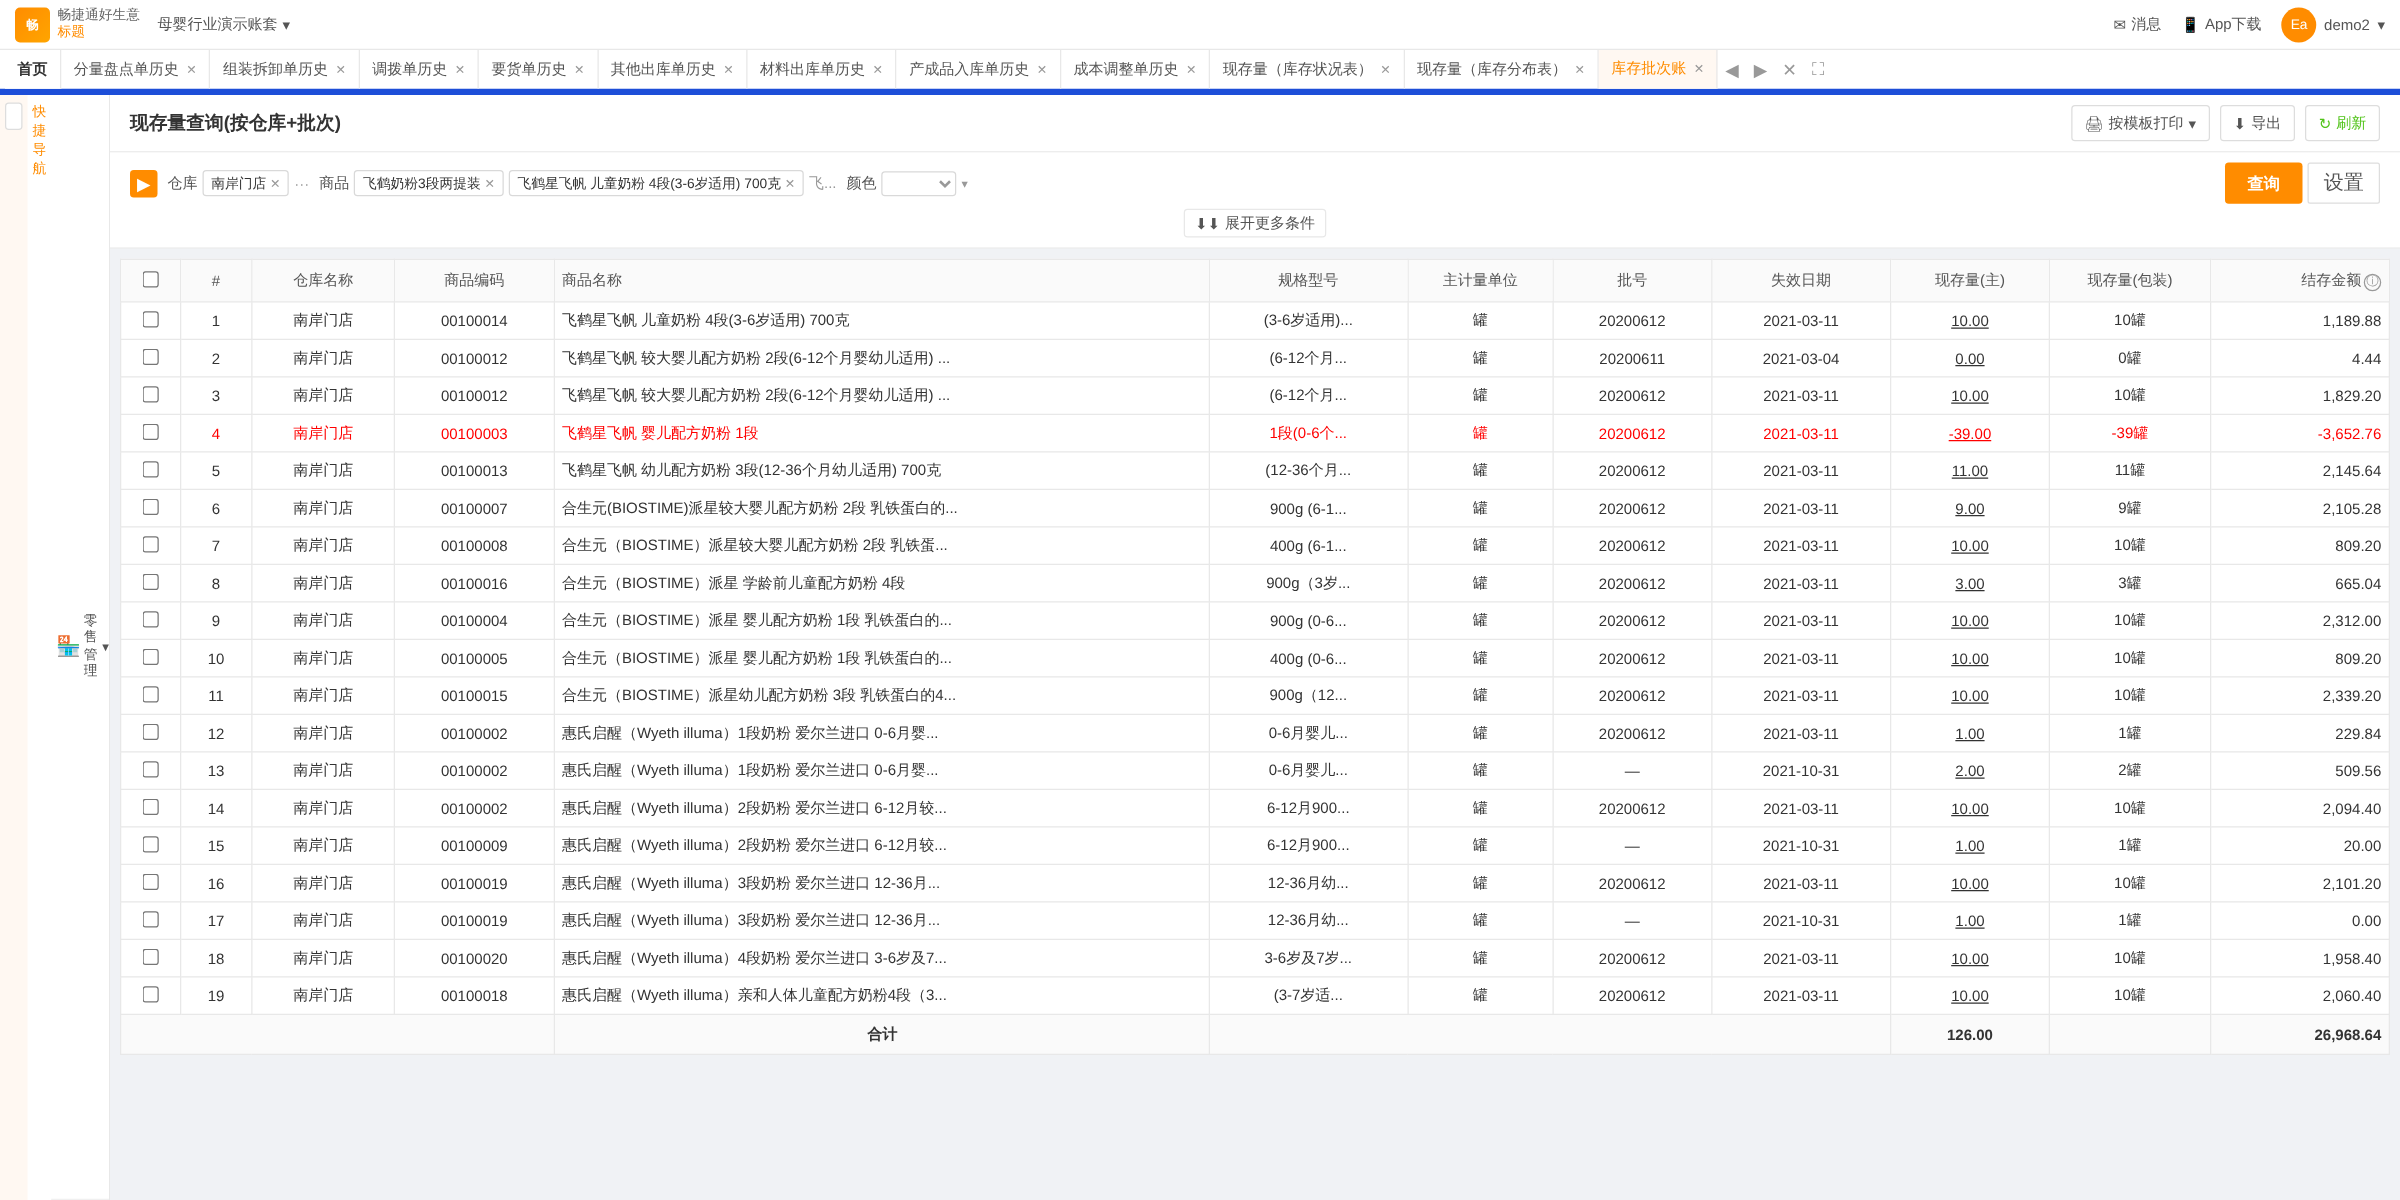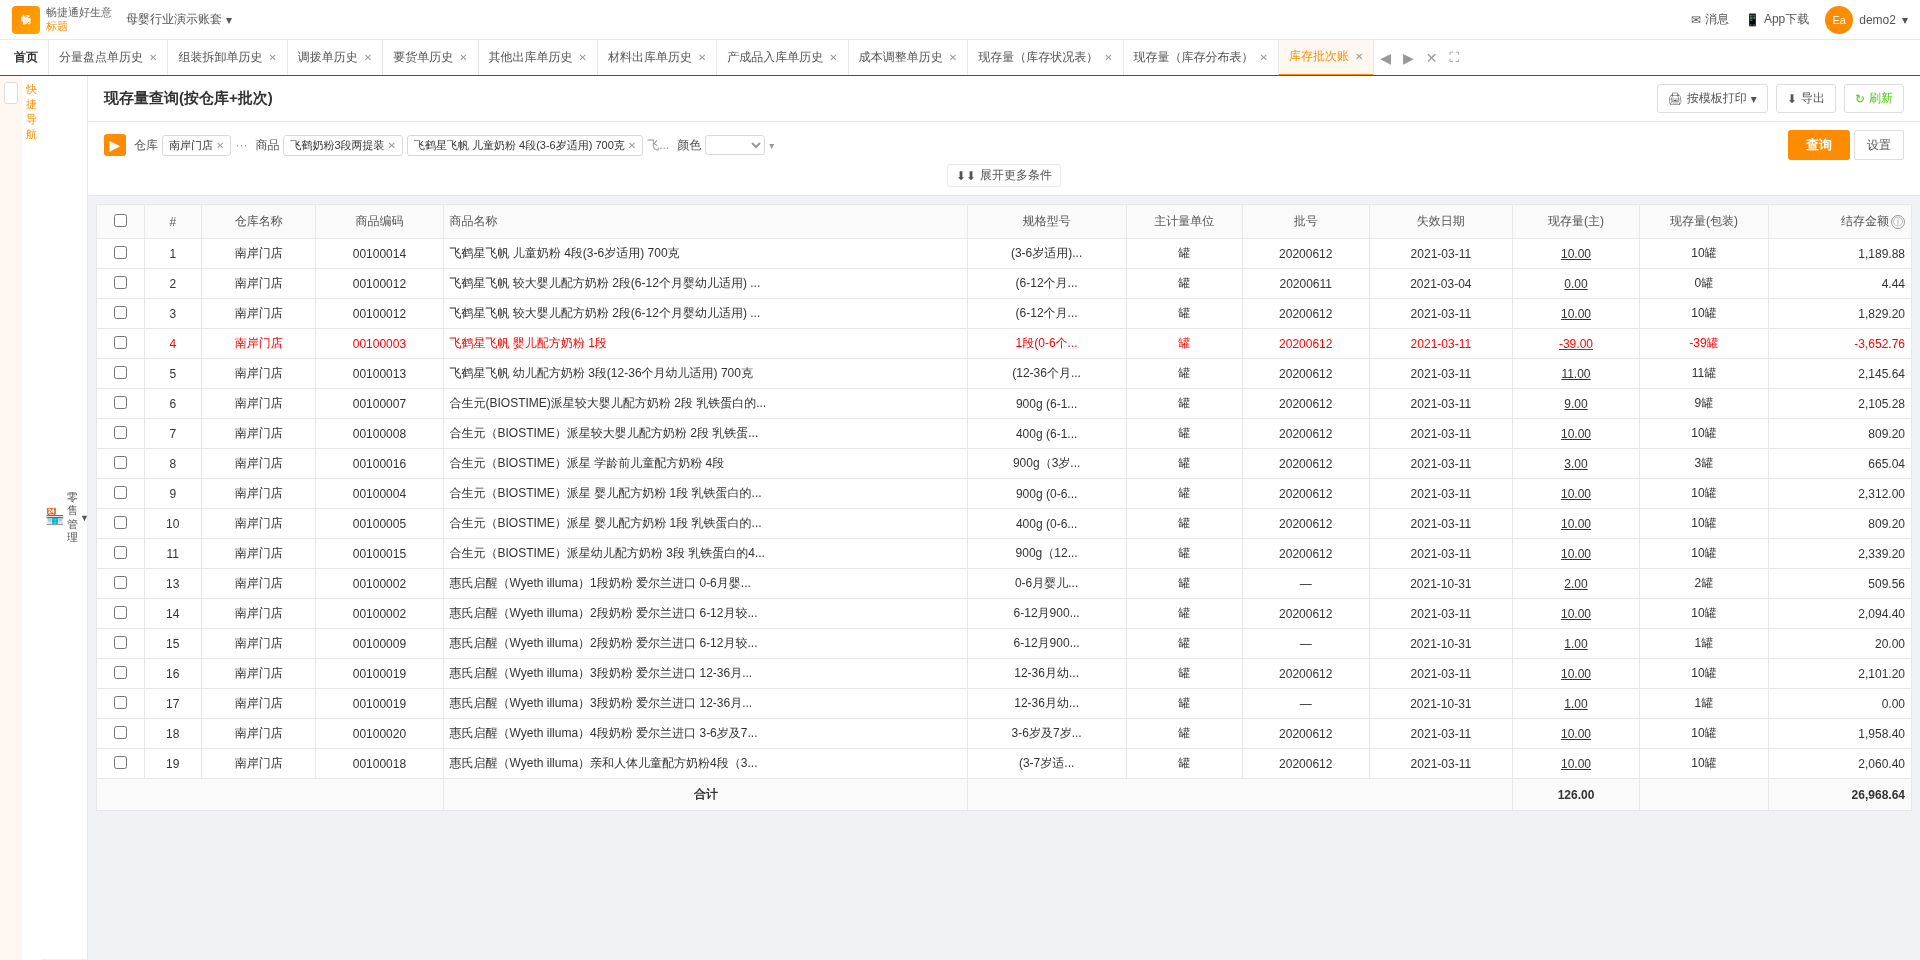"首页" .tabs-bar { border-bottom: 1px solid #1d4ed8 -> 5px solid #1d4ed8 }
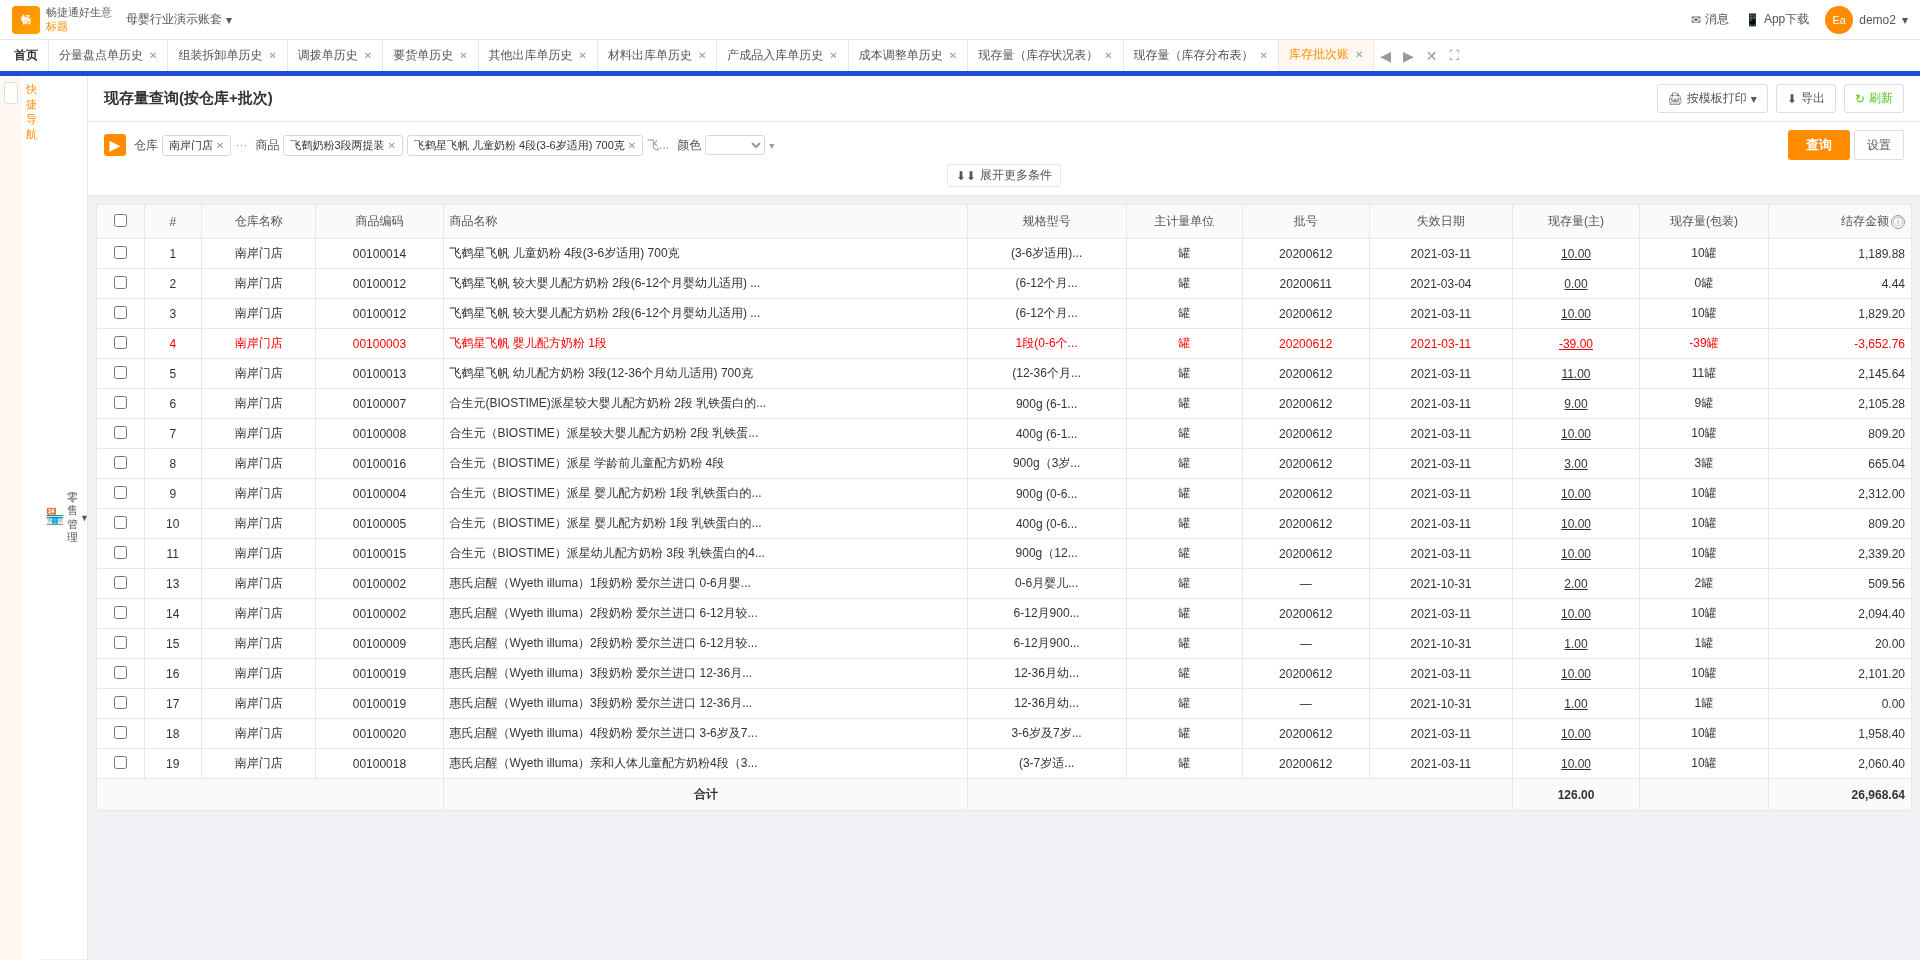"设置" .btn-settings { font-size: 12px -> 16px }
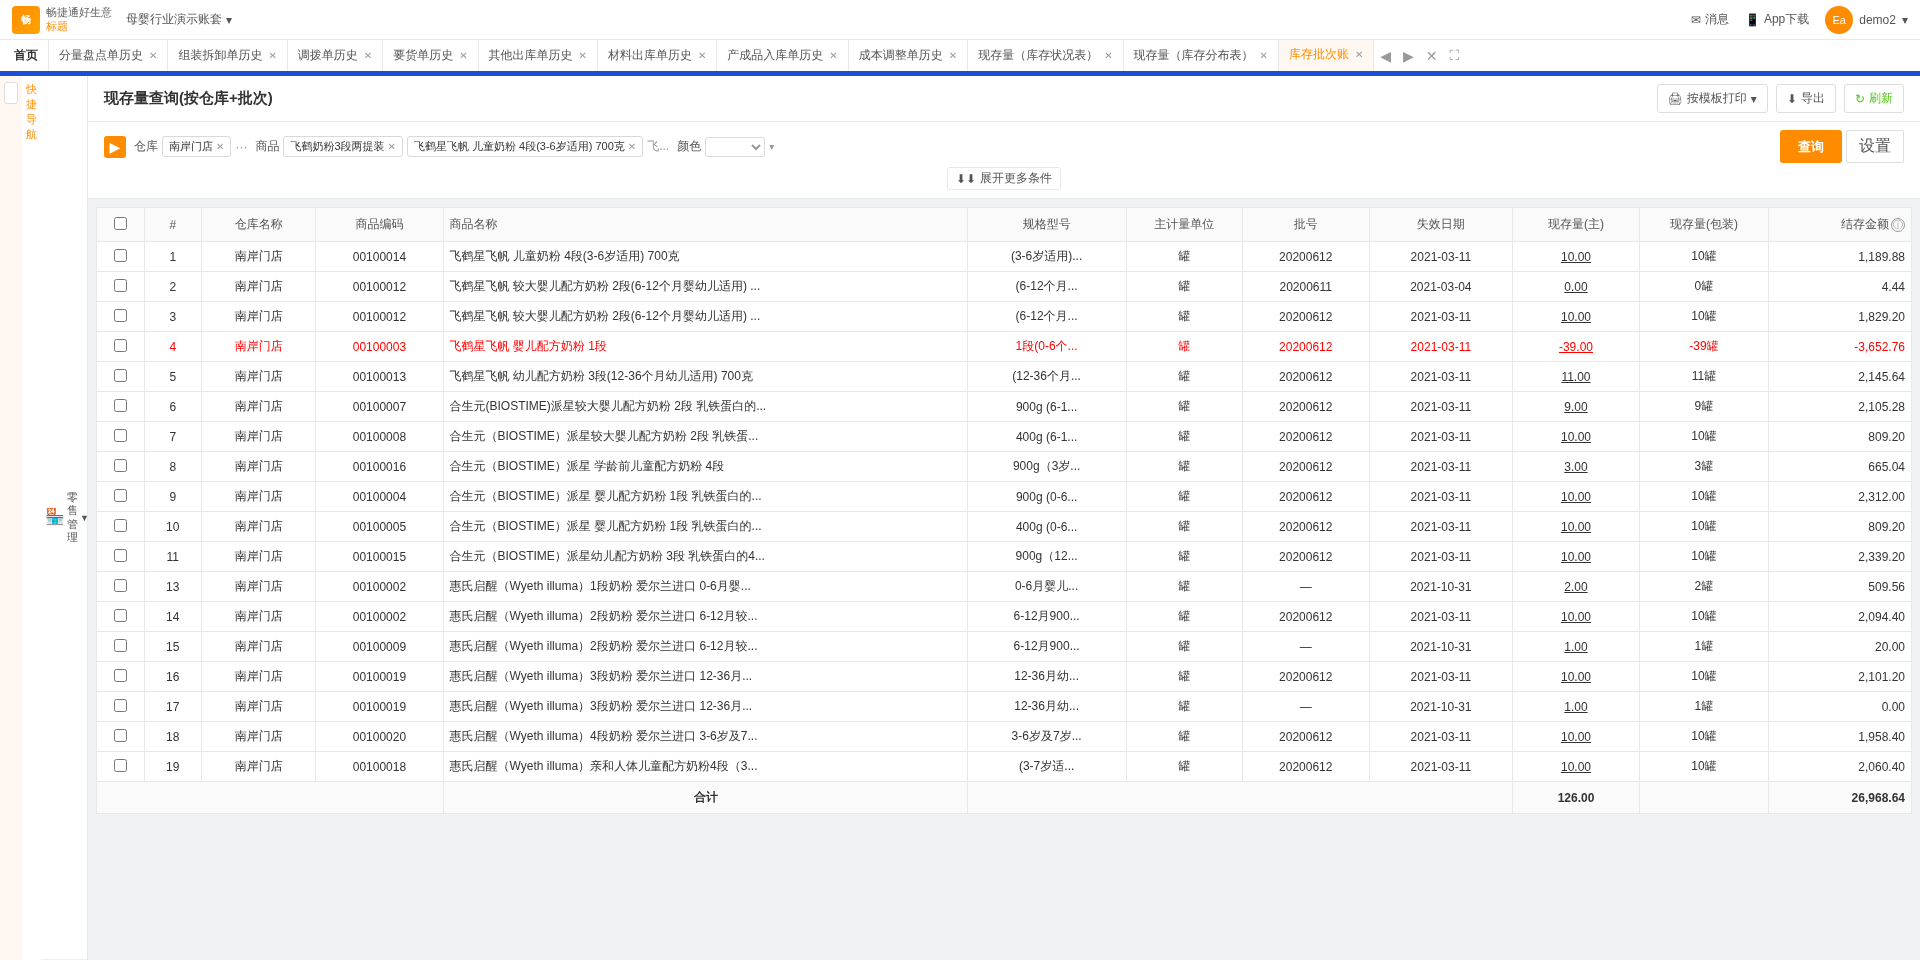"12" tr { html: none -> <tr> <td><input></td> <td>12</td> <td>南岸门店</td> <td>00100002</td> <td>惠氏启醒（Wyeth illuma）1段奶粉 爱尔兰进口 0-6月婴...</td> <td>0-6月婴儿...</td> <td>罐</td> <td>20200612</td> <td>2021-03-11</td> <td><span>1.00</span></td> <td>1罐</td> <td>229.84</td> </tr> }
